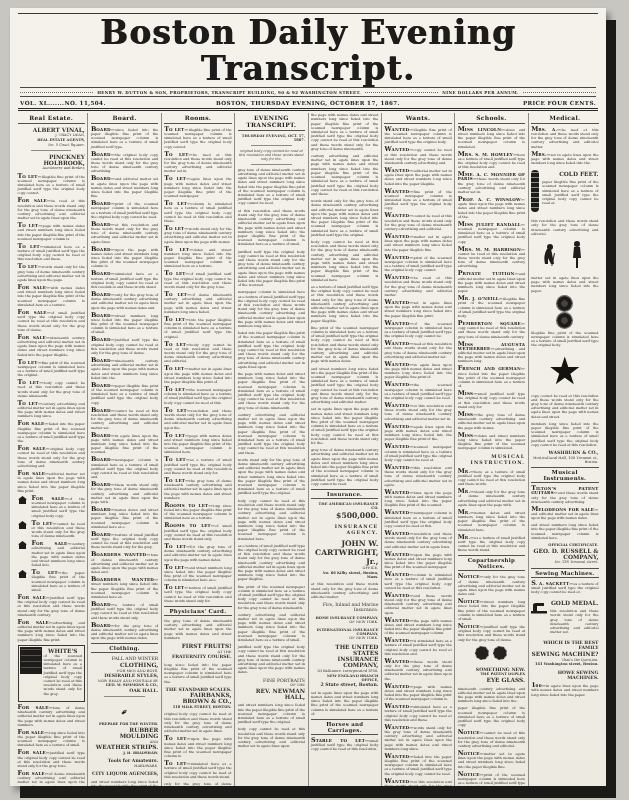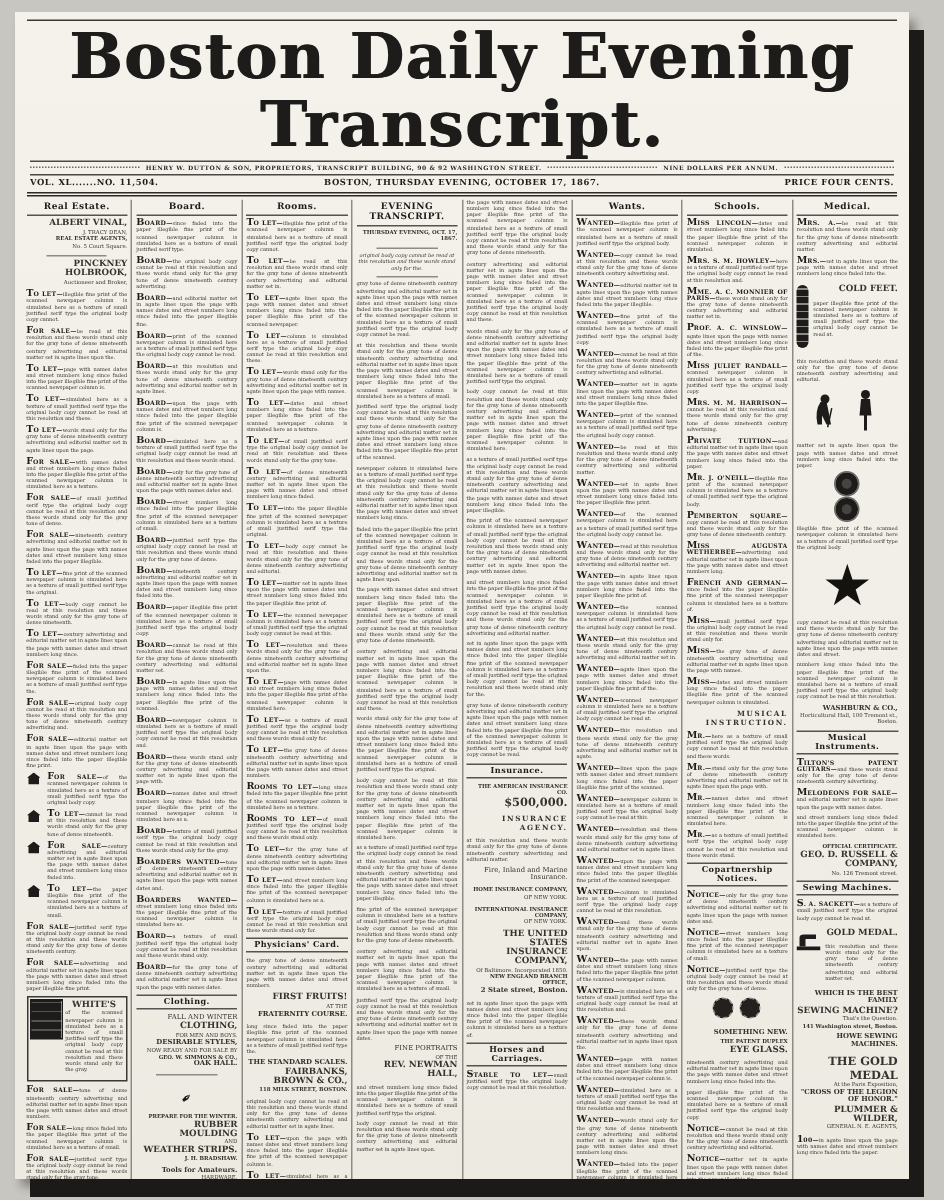"Boston Daily Evening Transcript." #masthead-title { font-size: 42px -> 33px }
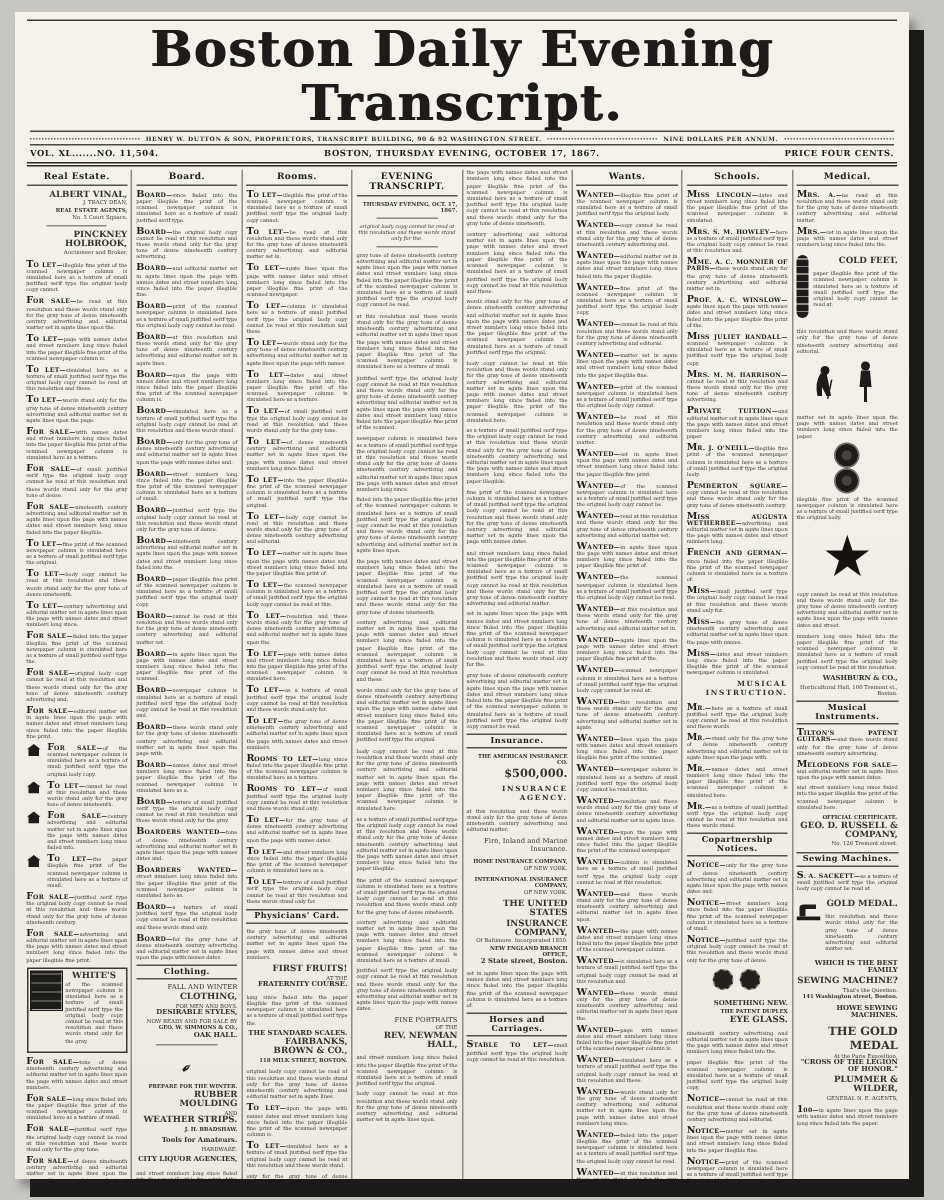"JOHN W. CARTWRIGHT, Jr.," div.disp { html: none -> <div> <div>JOHN W. CARTWRIGHT, Jr.,</div> <div>OFFICE,</div> <div>No. 66 Kilby street, Boston, Mass.</div> </div> }
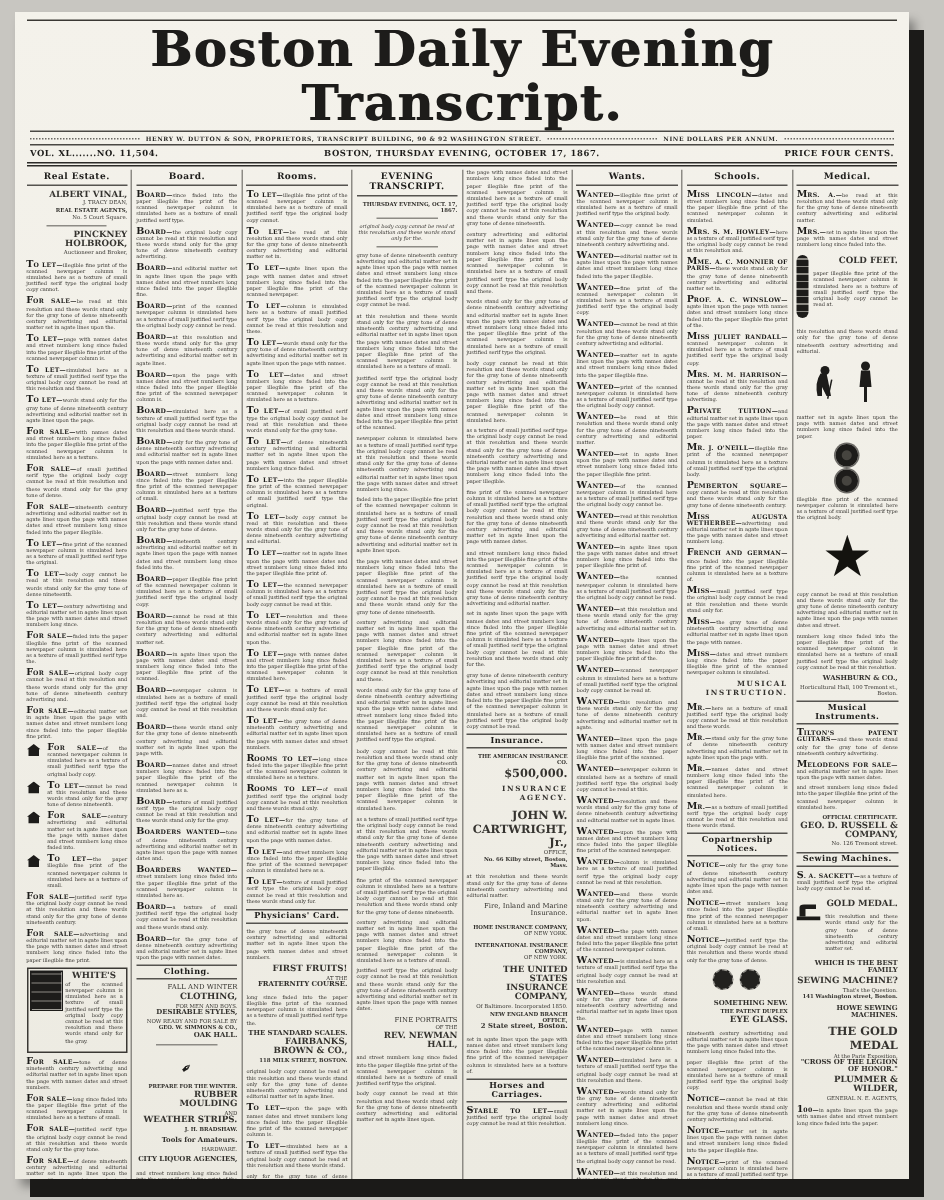"THE GOLD MEDAL" div.disp { html: <div> <div>THE GOLD MEDAL</div> <div>At the Paris Exposition,</div> <div>"CROSS OF THE LEGION OF HONOR."</div> <div>PLUMMER &amp; WILDER,</div> <div>GENERAL N. E. AGENTS,</div> </div> -> none }
